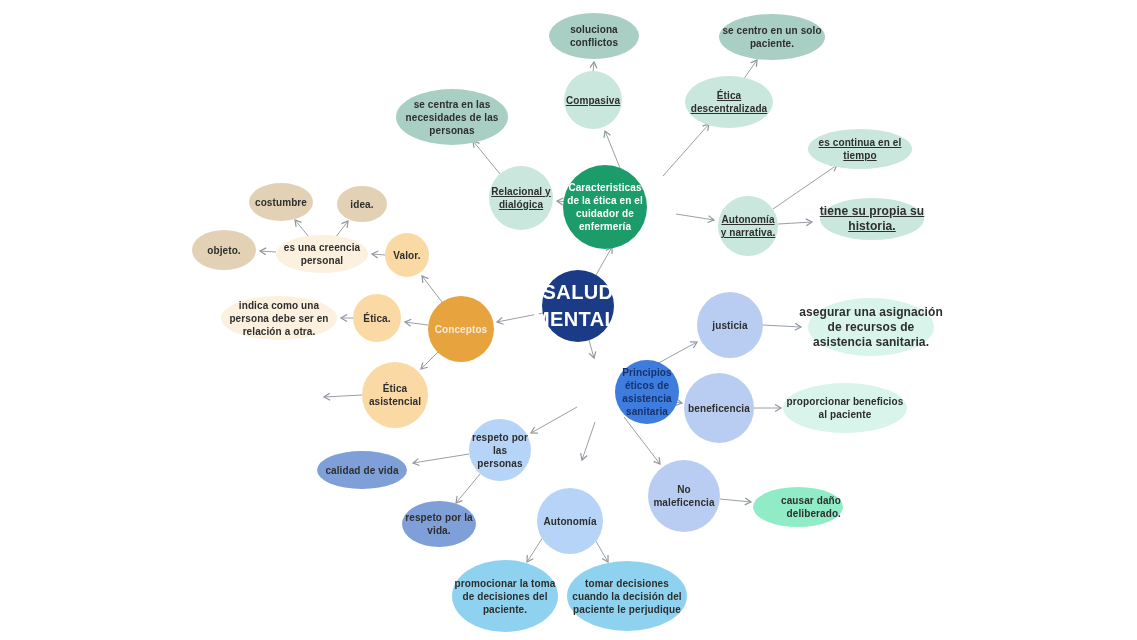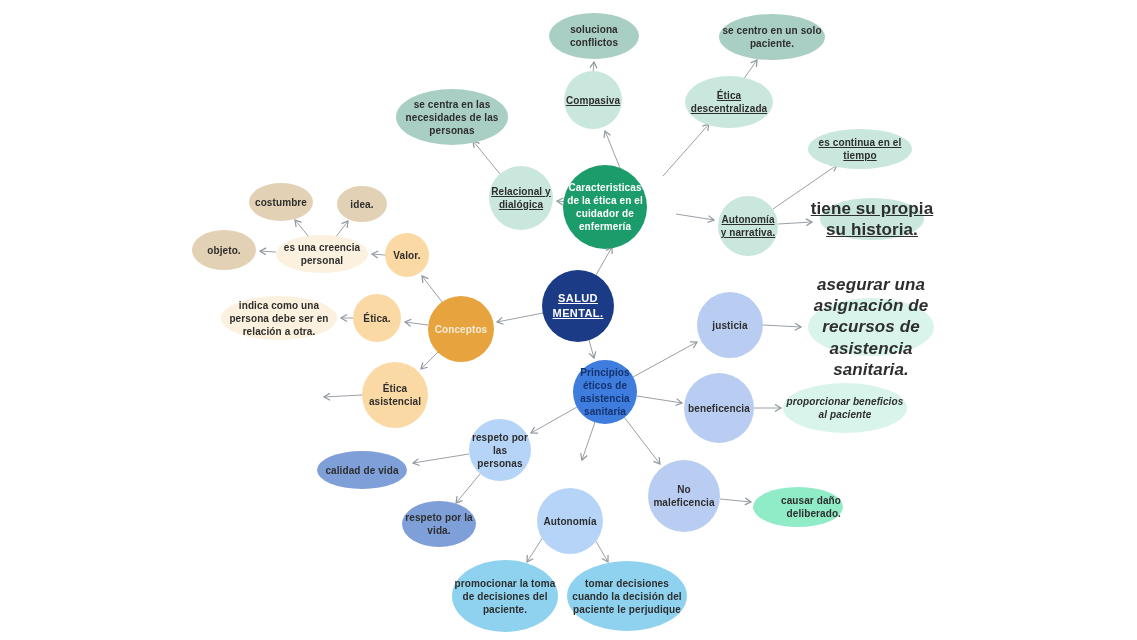"tiene su propia su historia." .fs-md { font-size: 17px -> 12px }
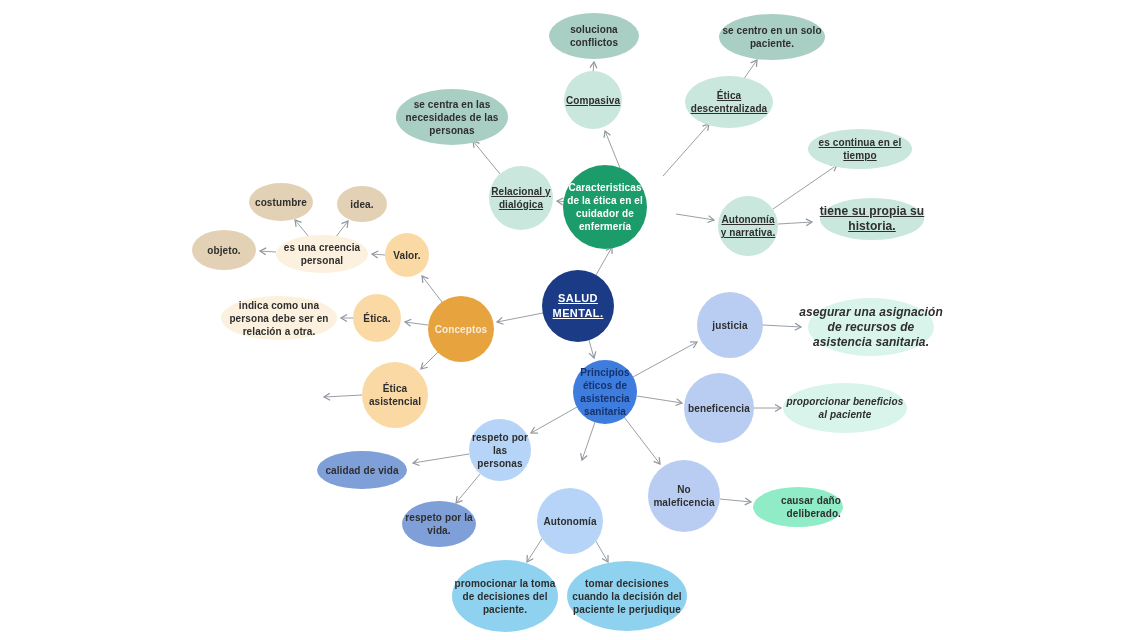"SALUD MENTAL." .fs-lg { font-size: 11px -> 20px; text-decoration: underline -> none }
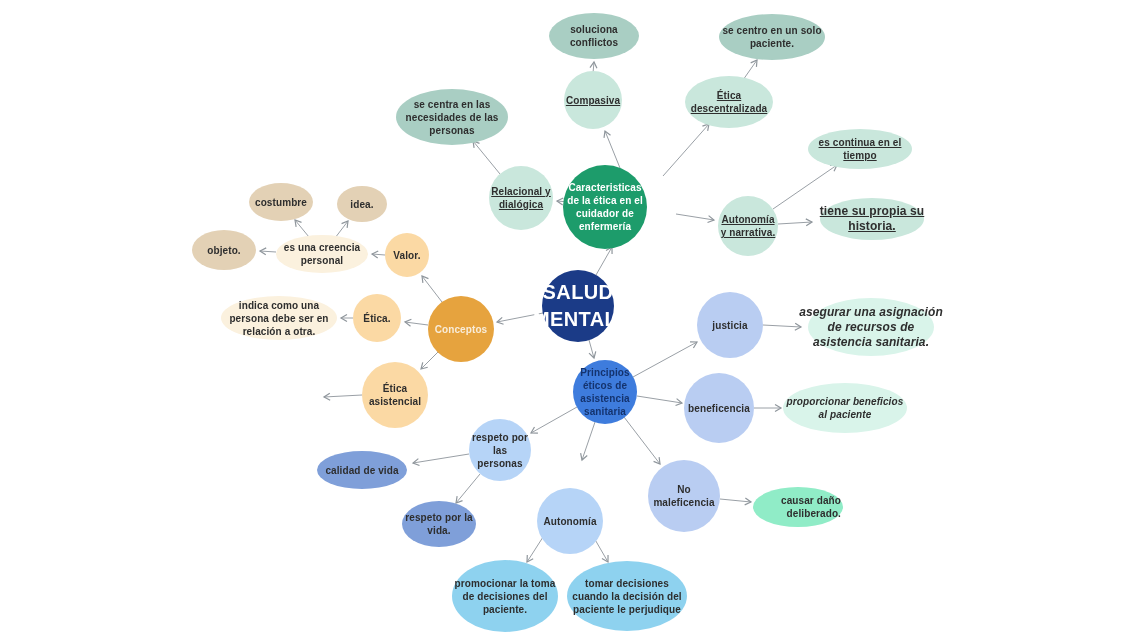"asegurar una asignación de recursos" .c-pmint { font-style: italic -> none }
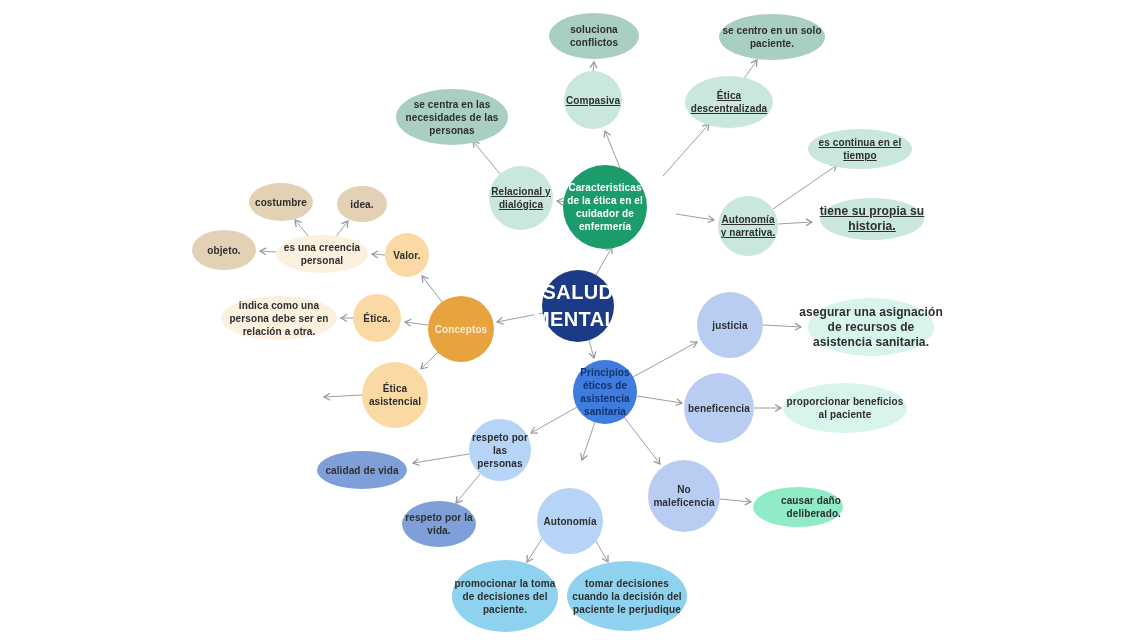"Principios éticos de asistencia" .c-blue { margin-left: none -> 42px }
